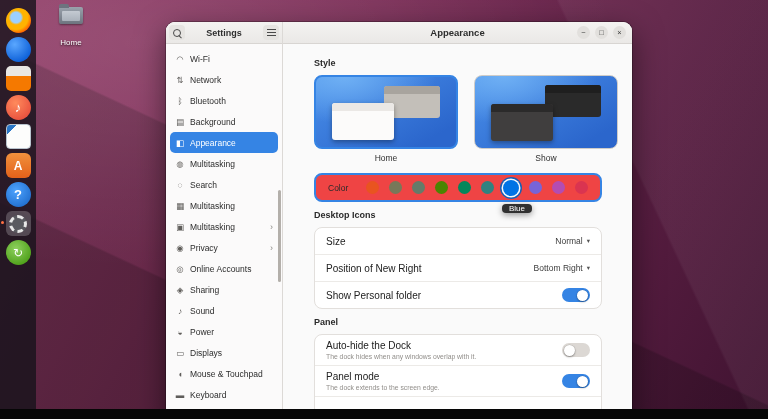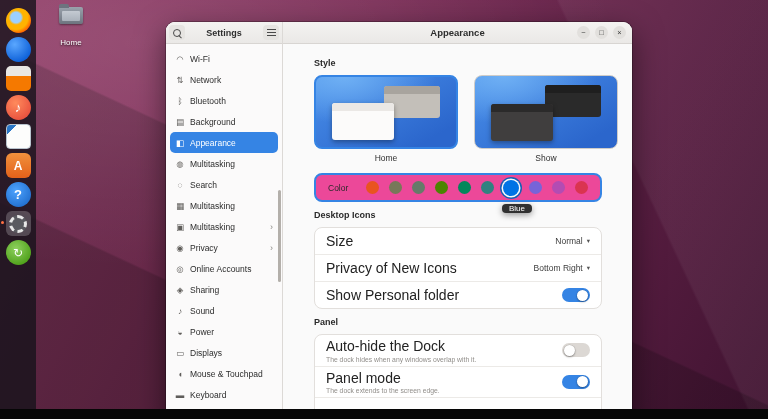"Color" .color-card { background: #ec4899 -> #ef4444 }
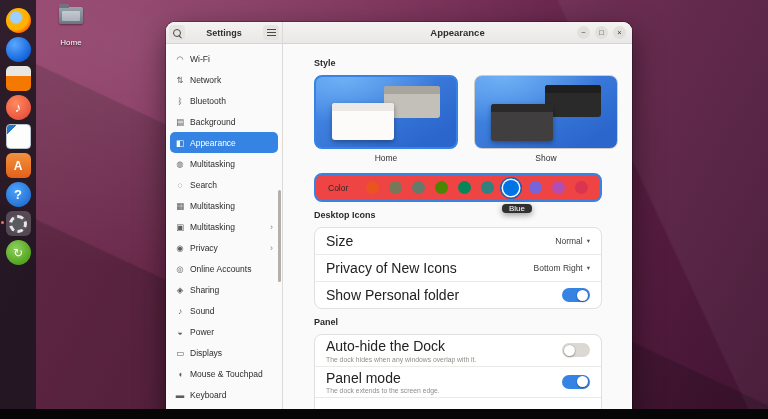"Size" .row-label { font-size: 14px -> 10px }
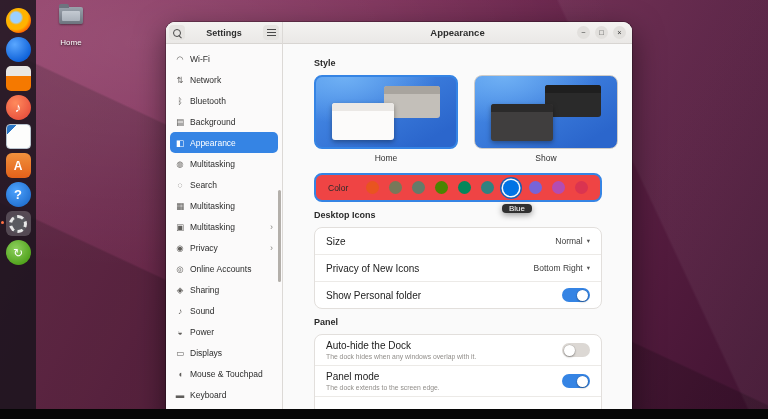"Privacy of New Icons" span.row-label { text: Privacy of New Icons -> Position of New Right }
